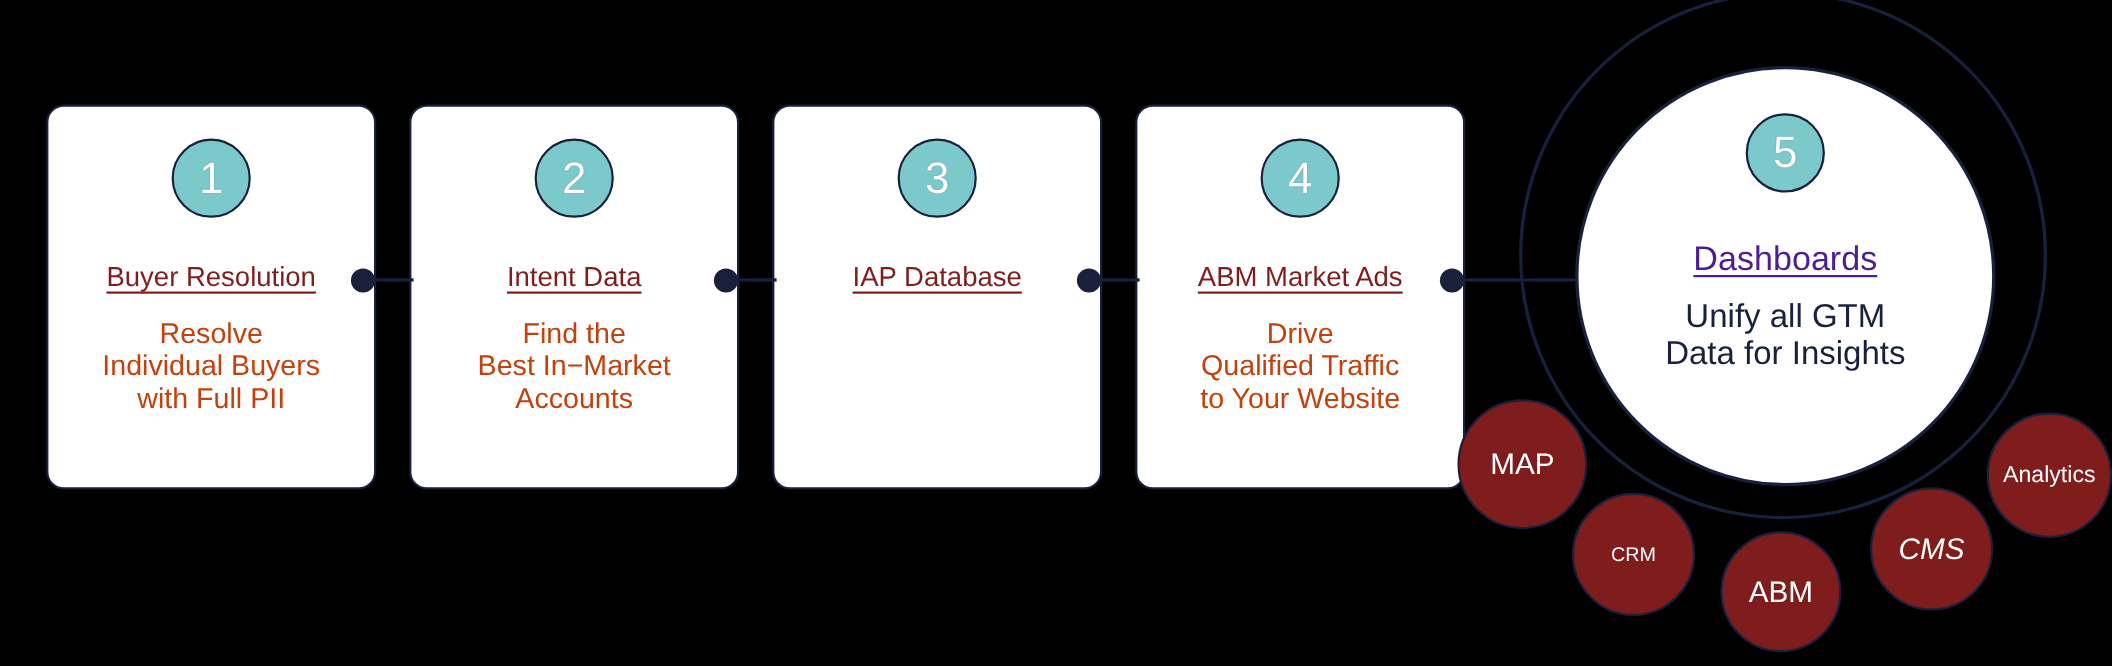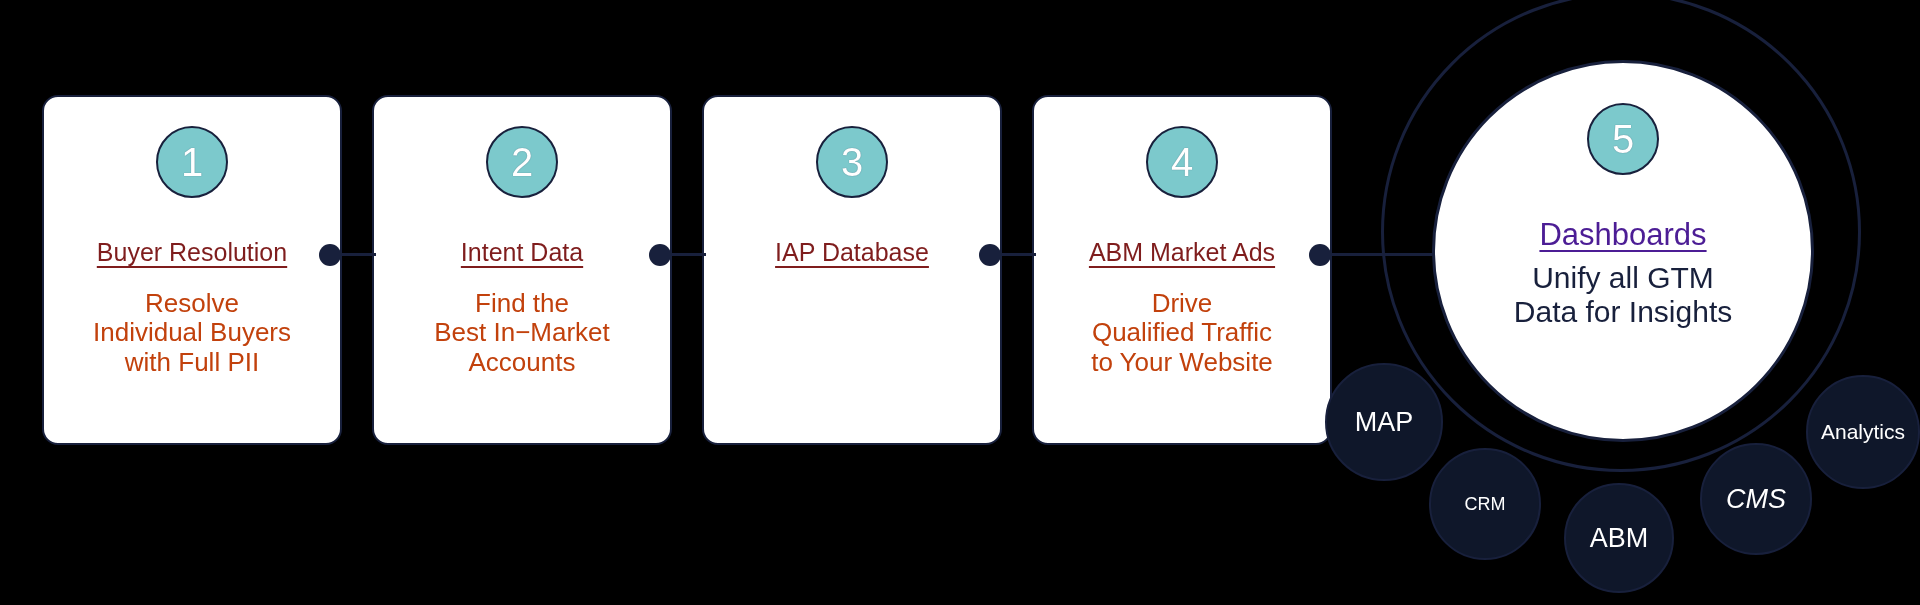"Unify all GTM" .hub-body { margin-top: 8px -> 18px }
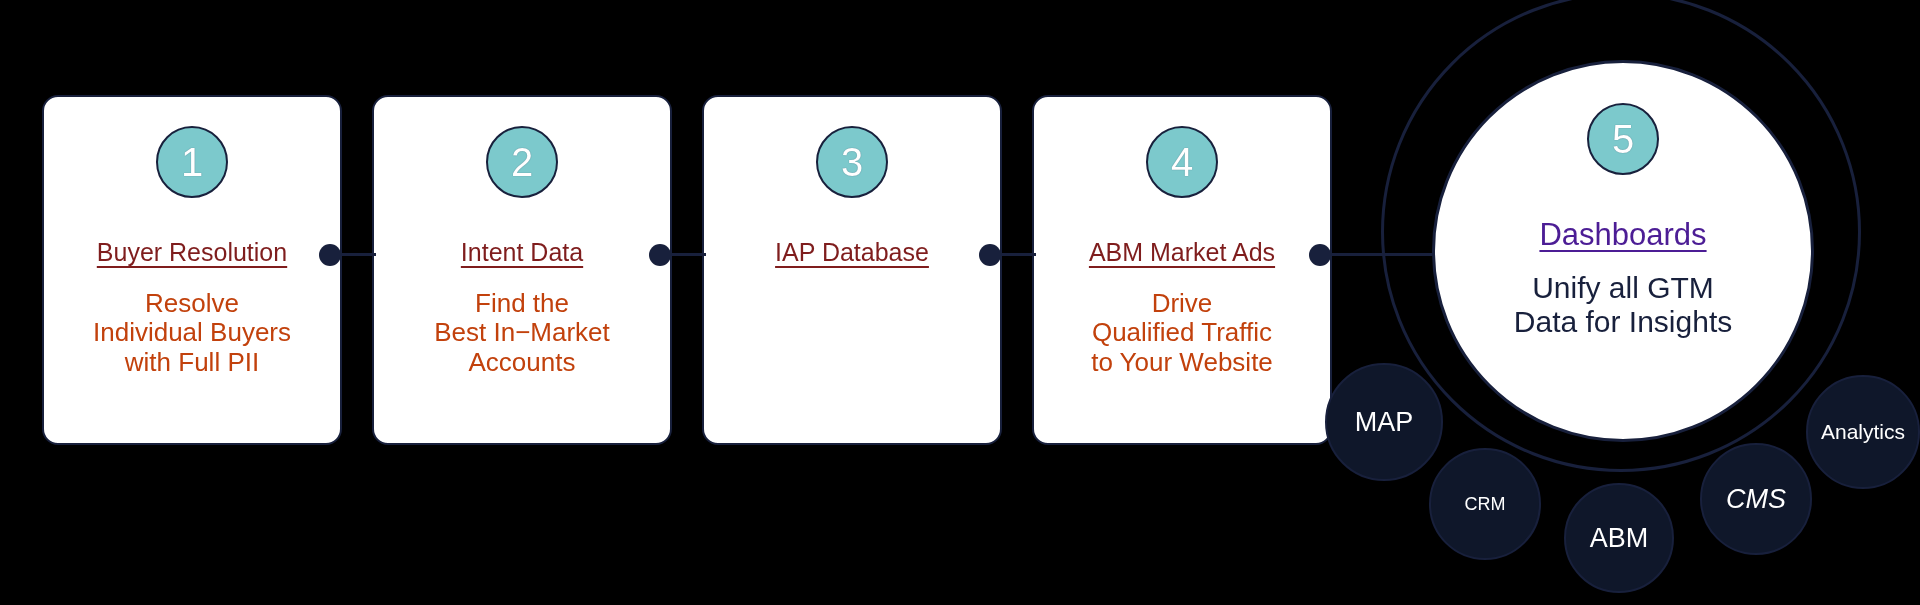"MAP" .bubble { background: #0f172a -> #7f1d1d }
